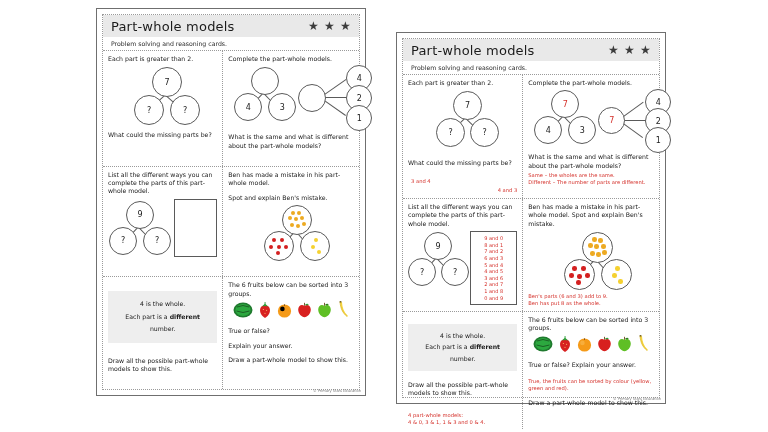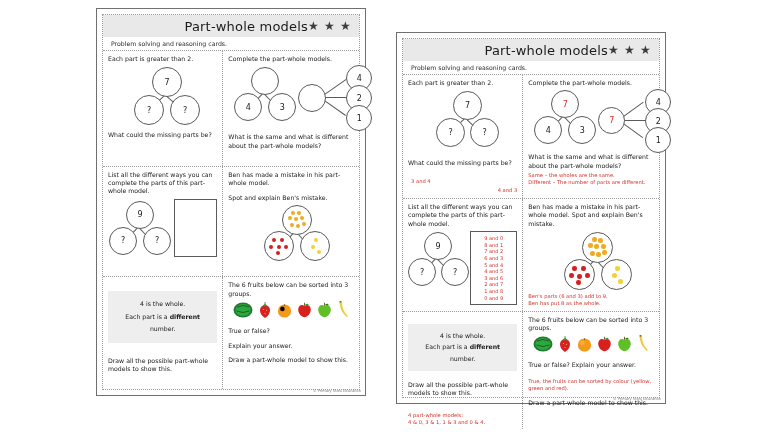"Part-whole models" .hdr { justify-content: flex-end -> space-between }
